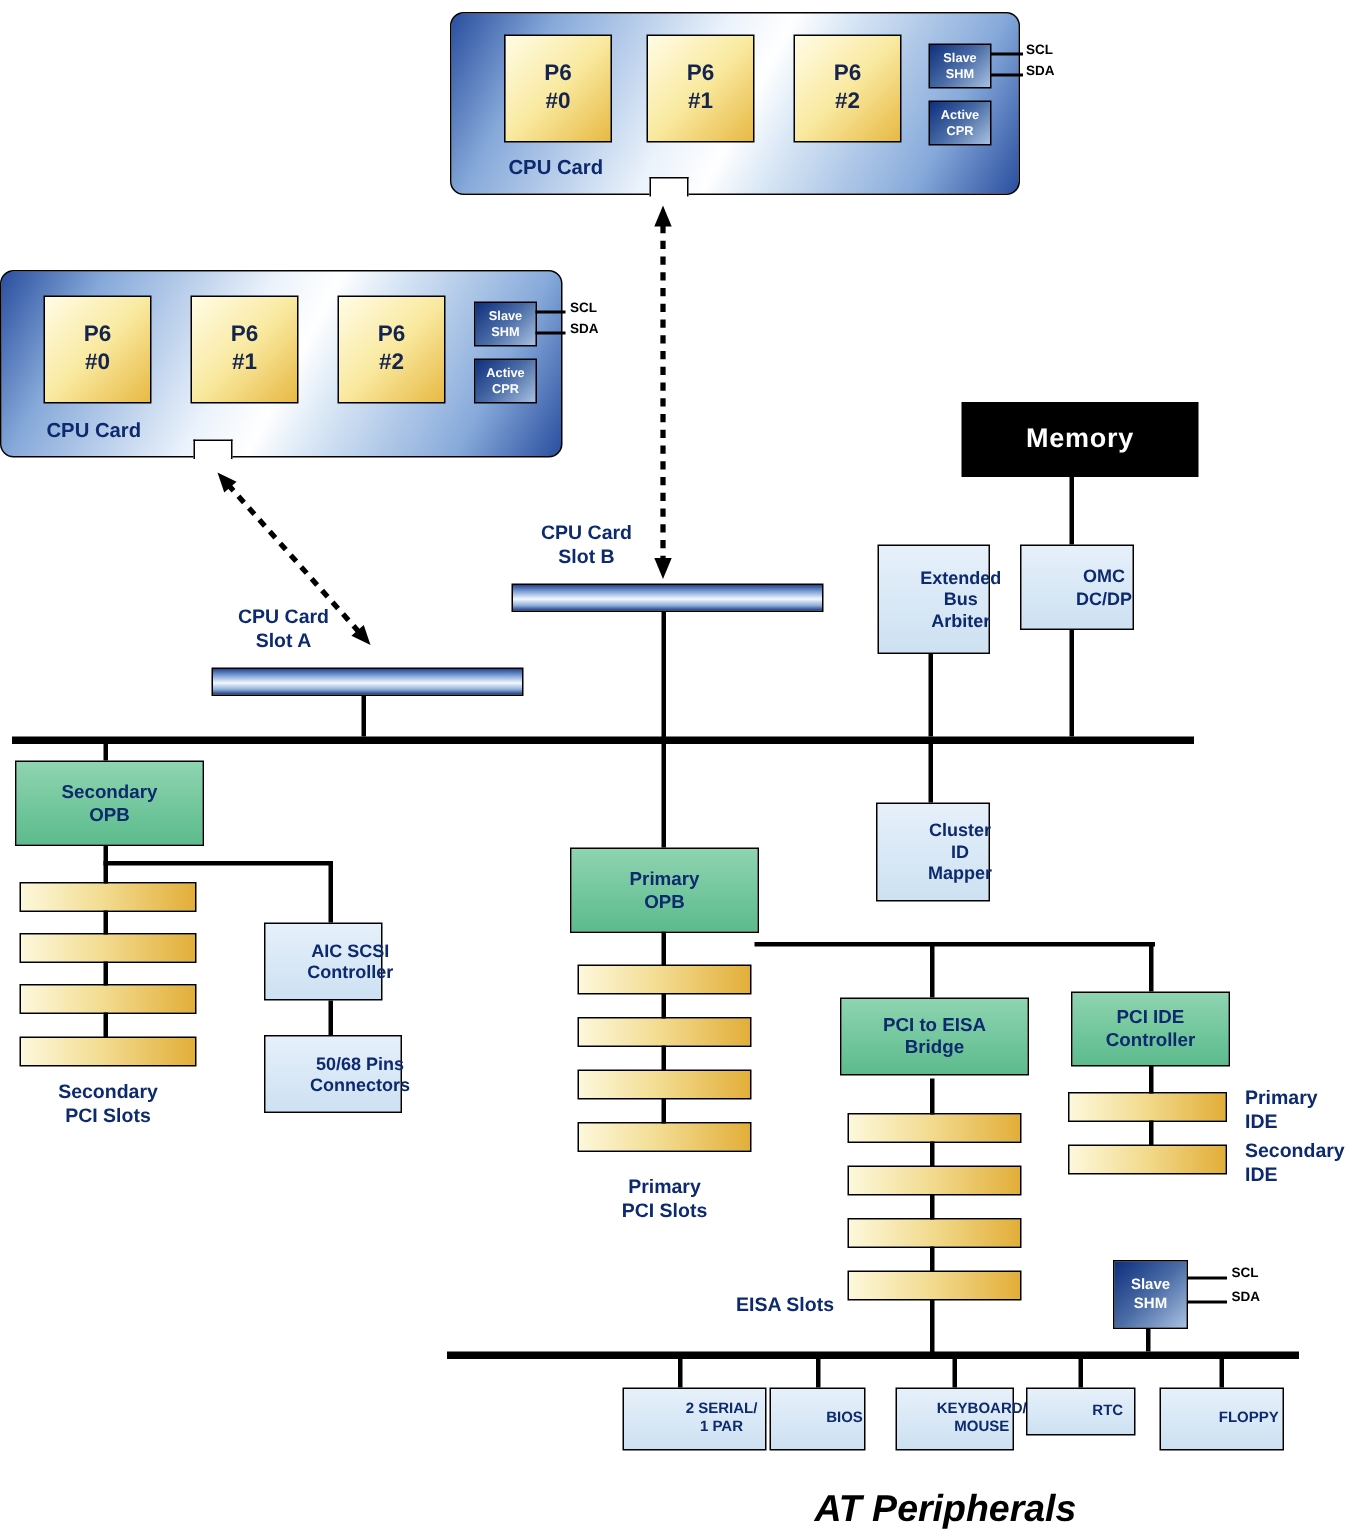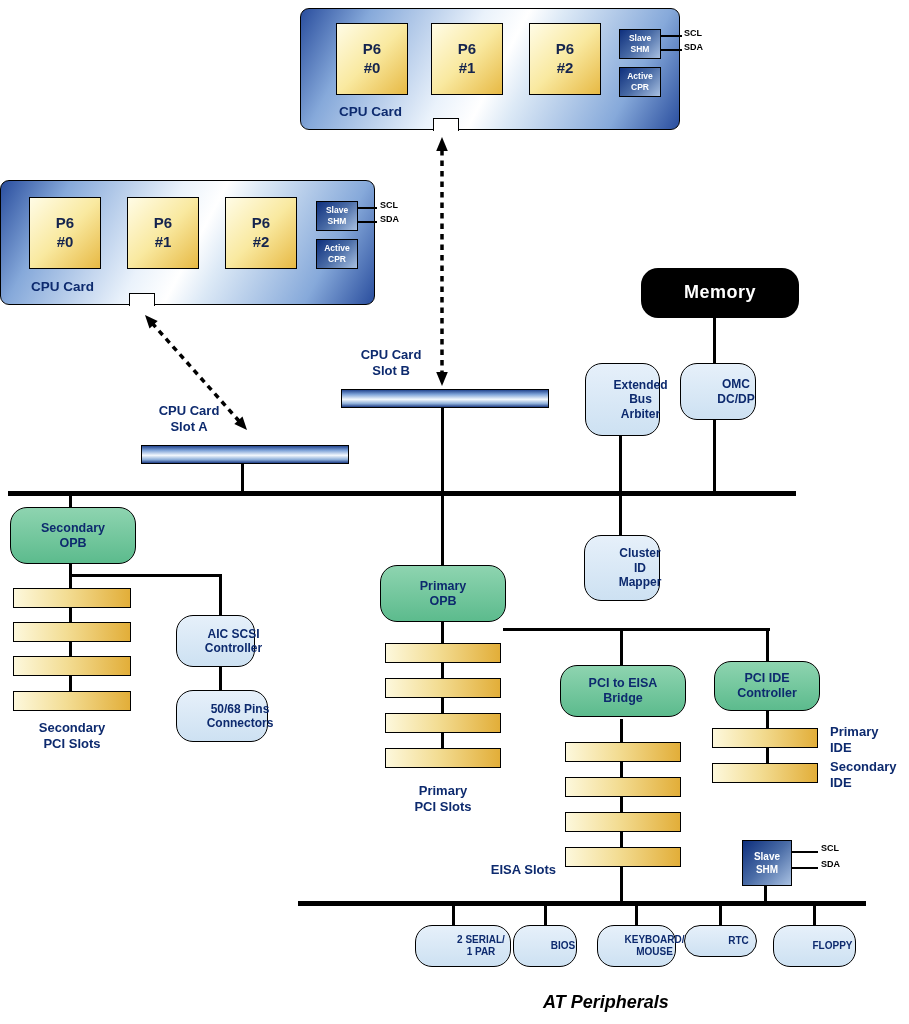"Memory" .box { border-radius: 17px -> none }
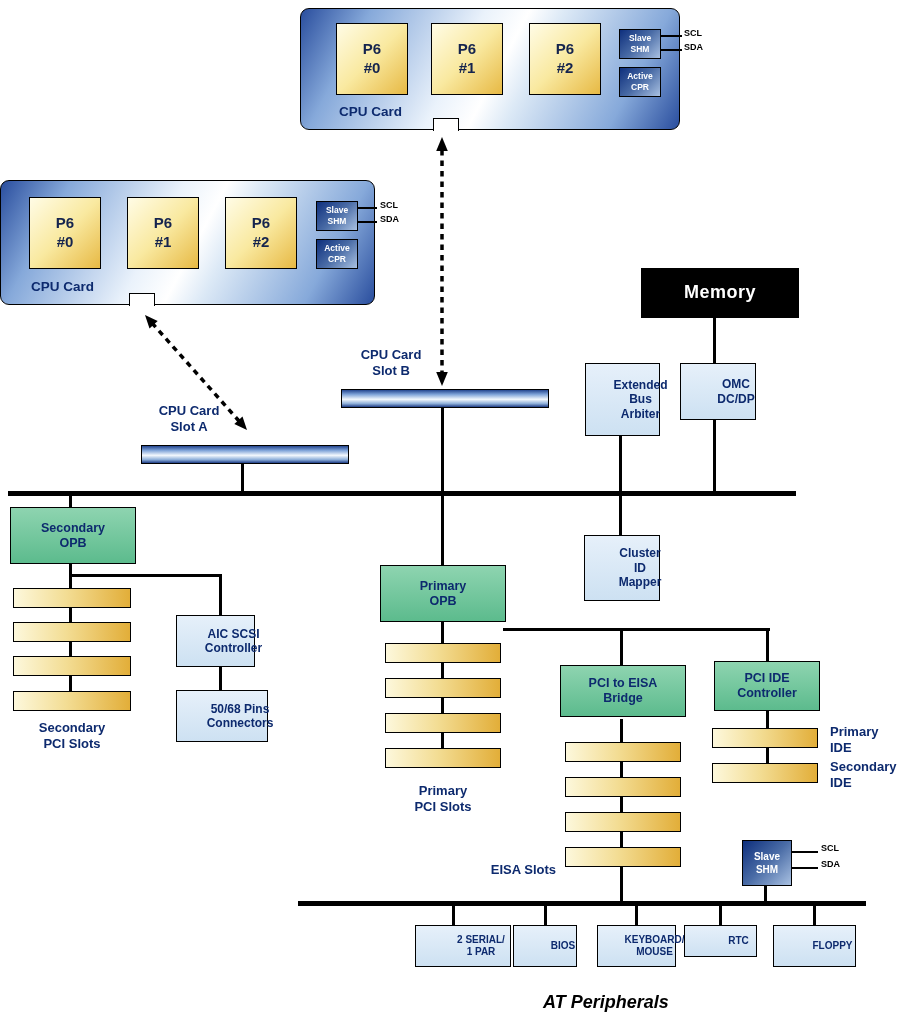"AT Peripherals" .at-label { font-size: 18px -> 25px }
